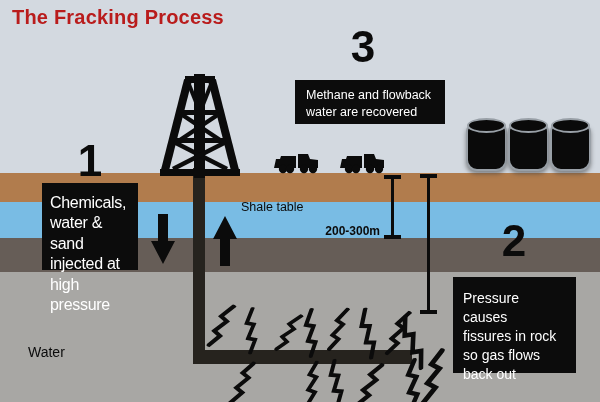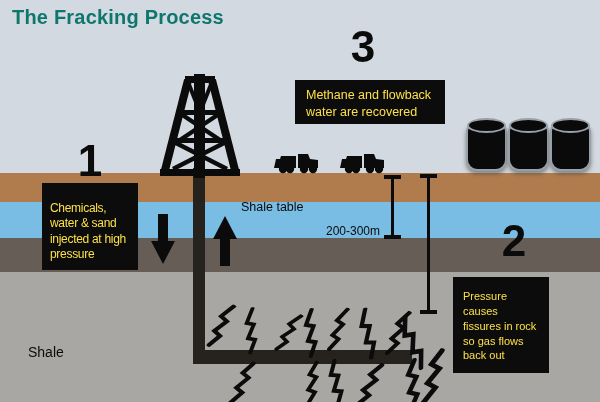"The Fracking Process" .title { color: #0f766e -> #b91c1c }
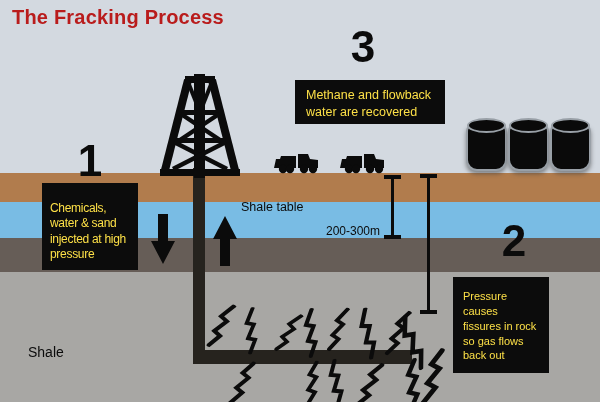"Methane and flowback" .callout { color: #fde047 -> #ffffff }
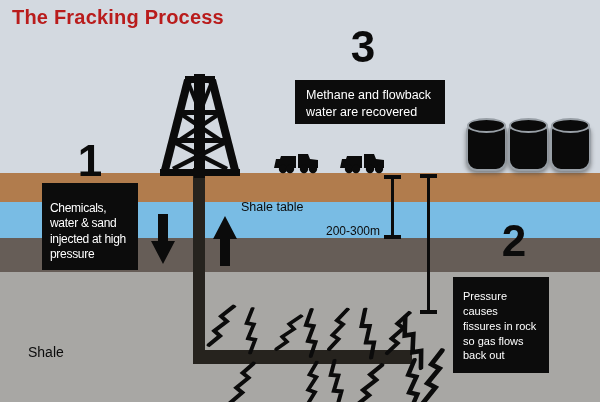"Chemicals," #callout-1 { font-size: 12px -> 16px; padding: 18px 8px -> 10px 8px }
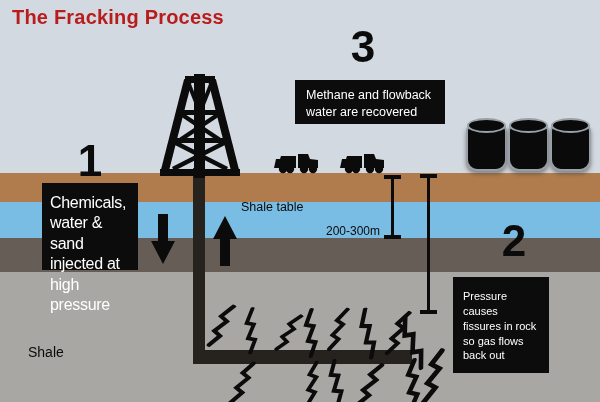"200-300m" .depth-label { font-weight: normal -> bold }
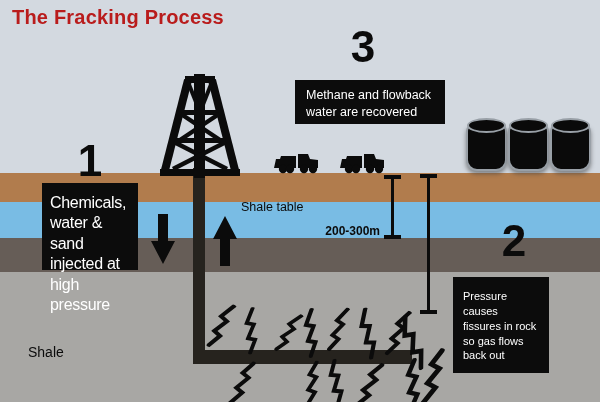"Pressure causes" #callout-2 { font-size: 11px -> 14px; width: 96px -> 123px }
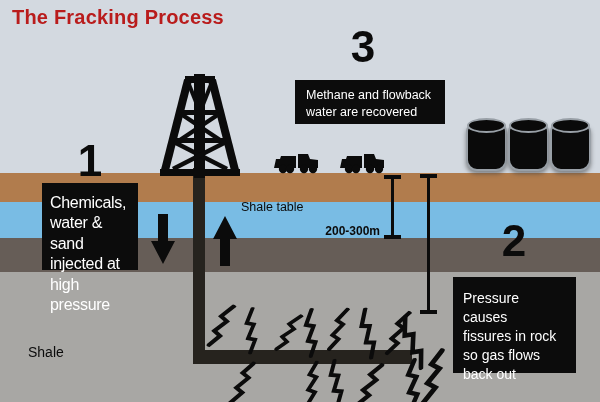"Shale" div.ground-label { text: Shale -> Water }
